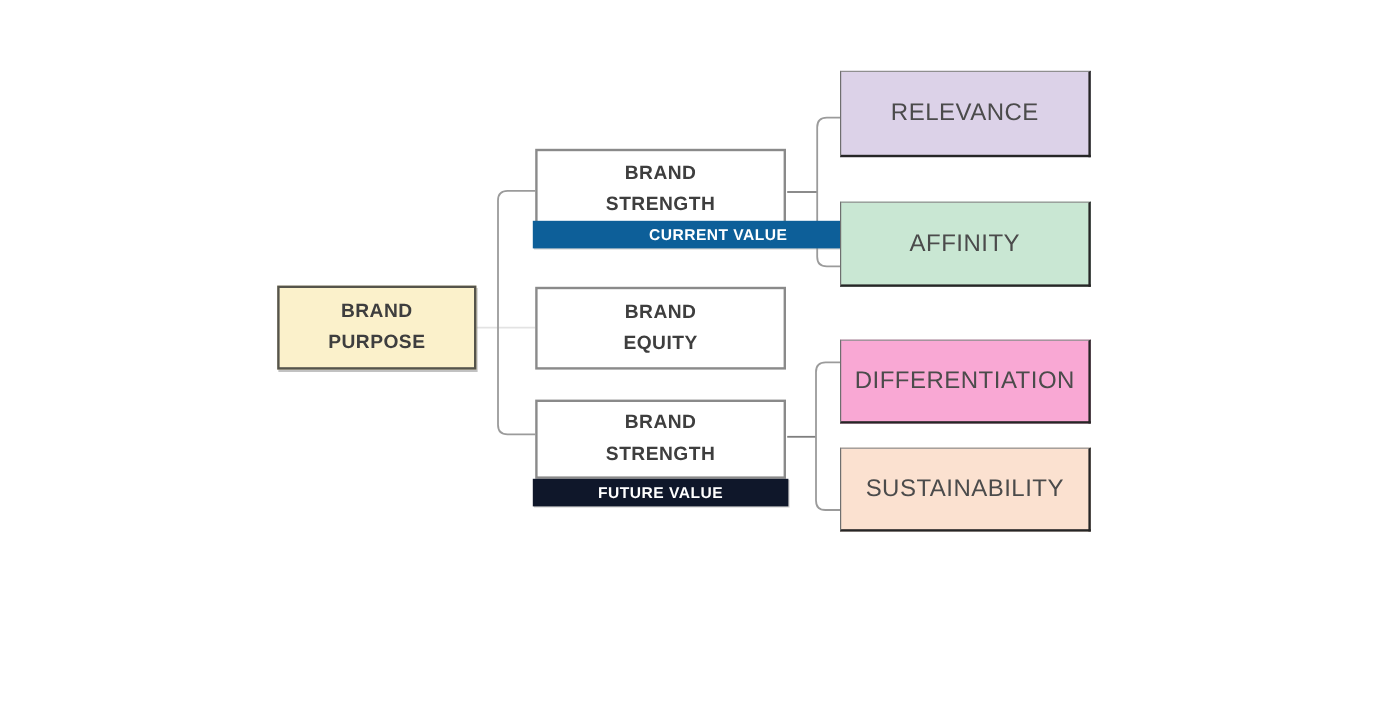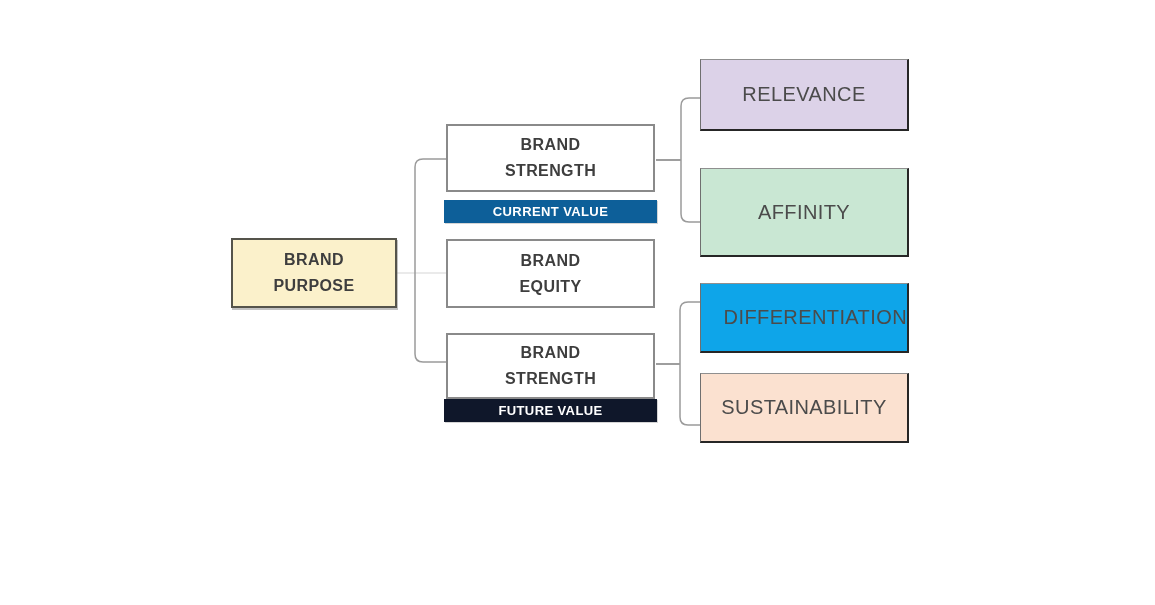"CURRENT VALUE" #banner-current { padding-left: none -> 48px; top: 200px -> 184px }
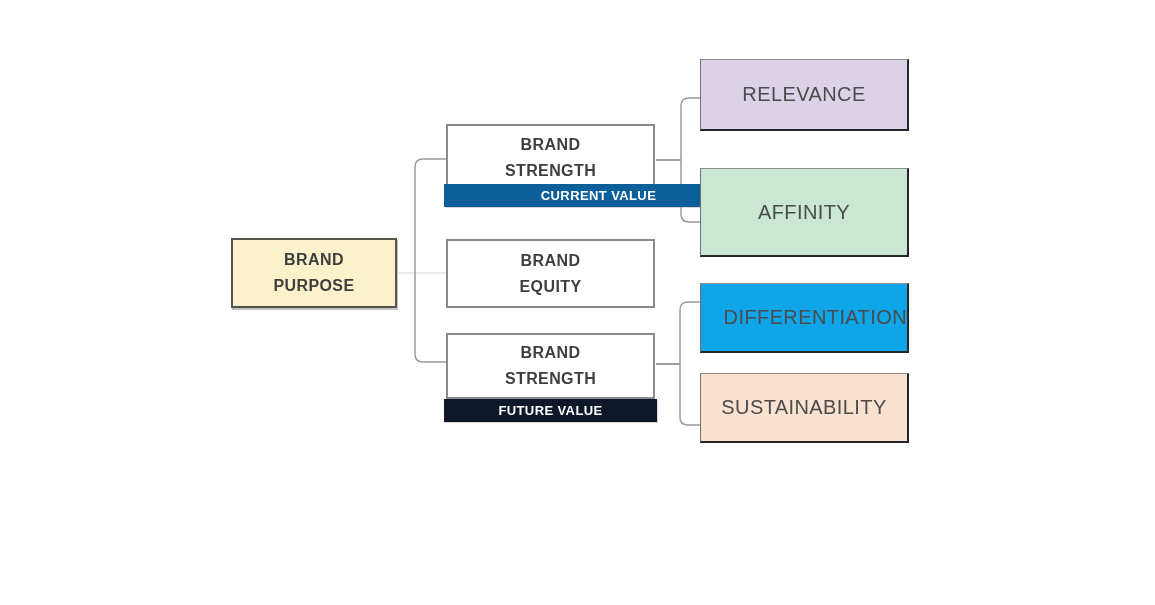"AFFINITY" #box-affinity { height: 89px -> 71px }
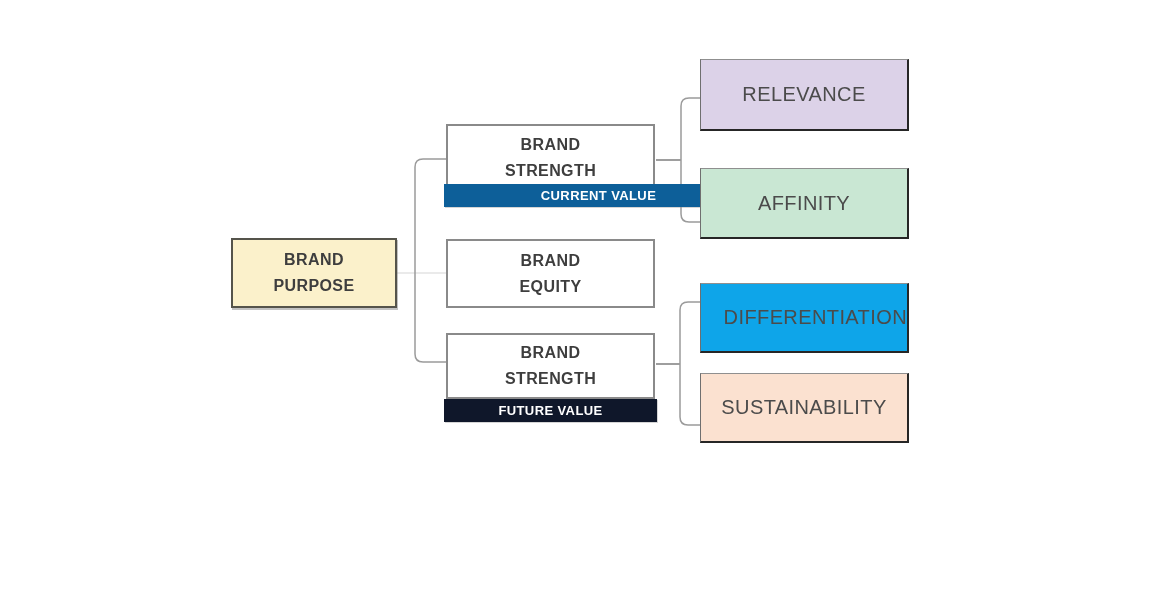"DIFFERENTIATION" div.box { align-items: flex-end -> none; background-color: #0ea5e9 -> #f9a8d4 }
